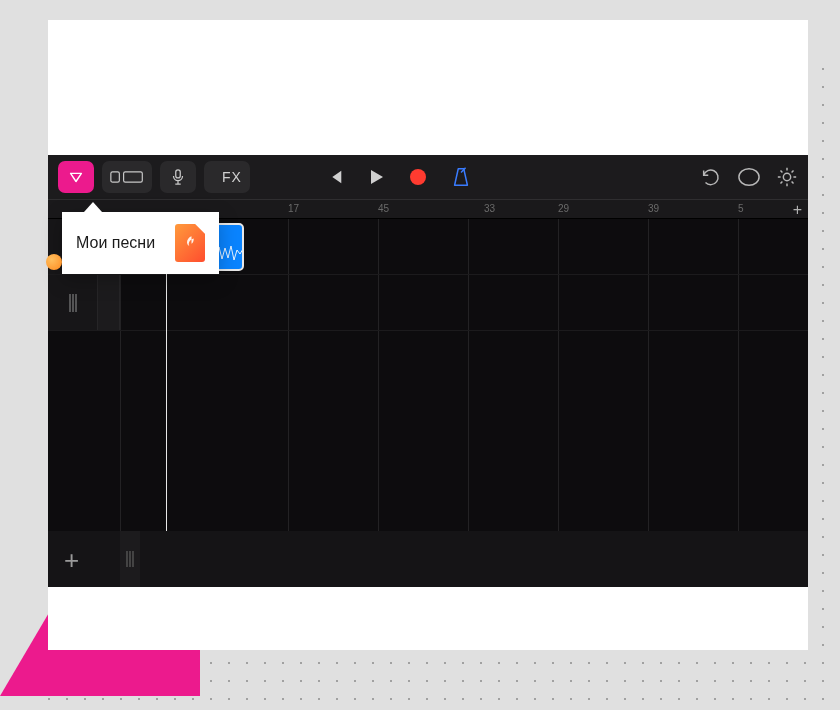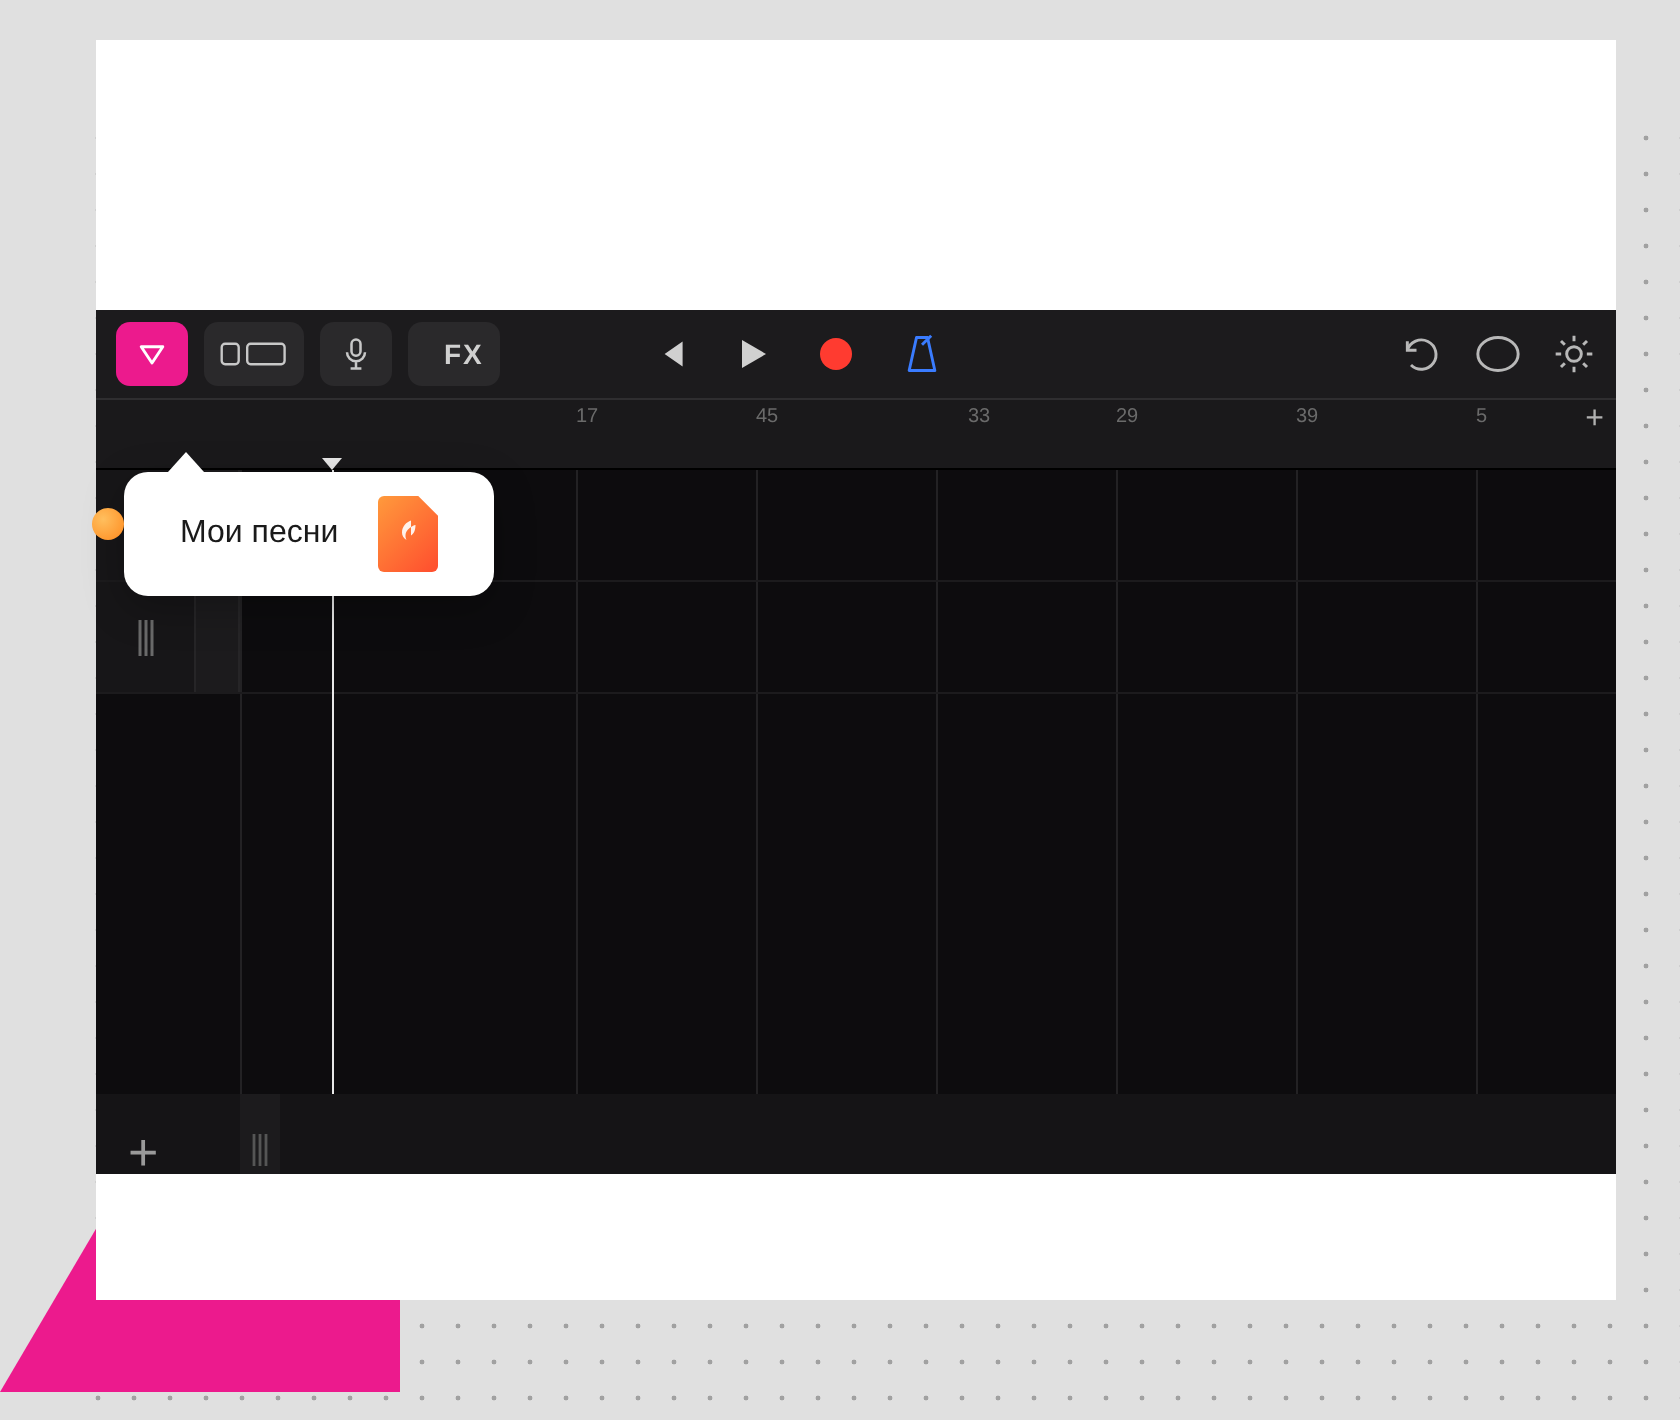"FX" .tbtn.fx { font-weight: 700 -> 400 }
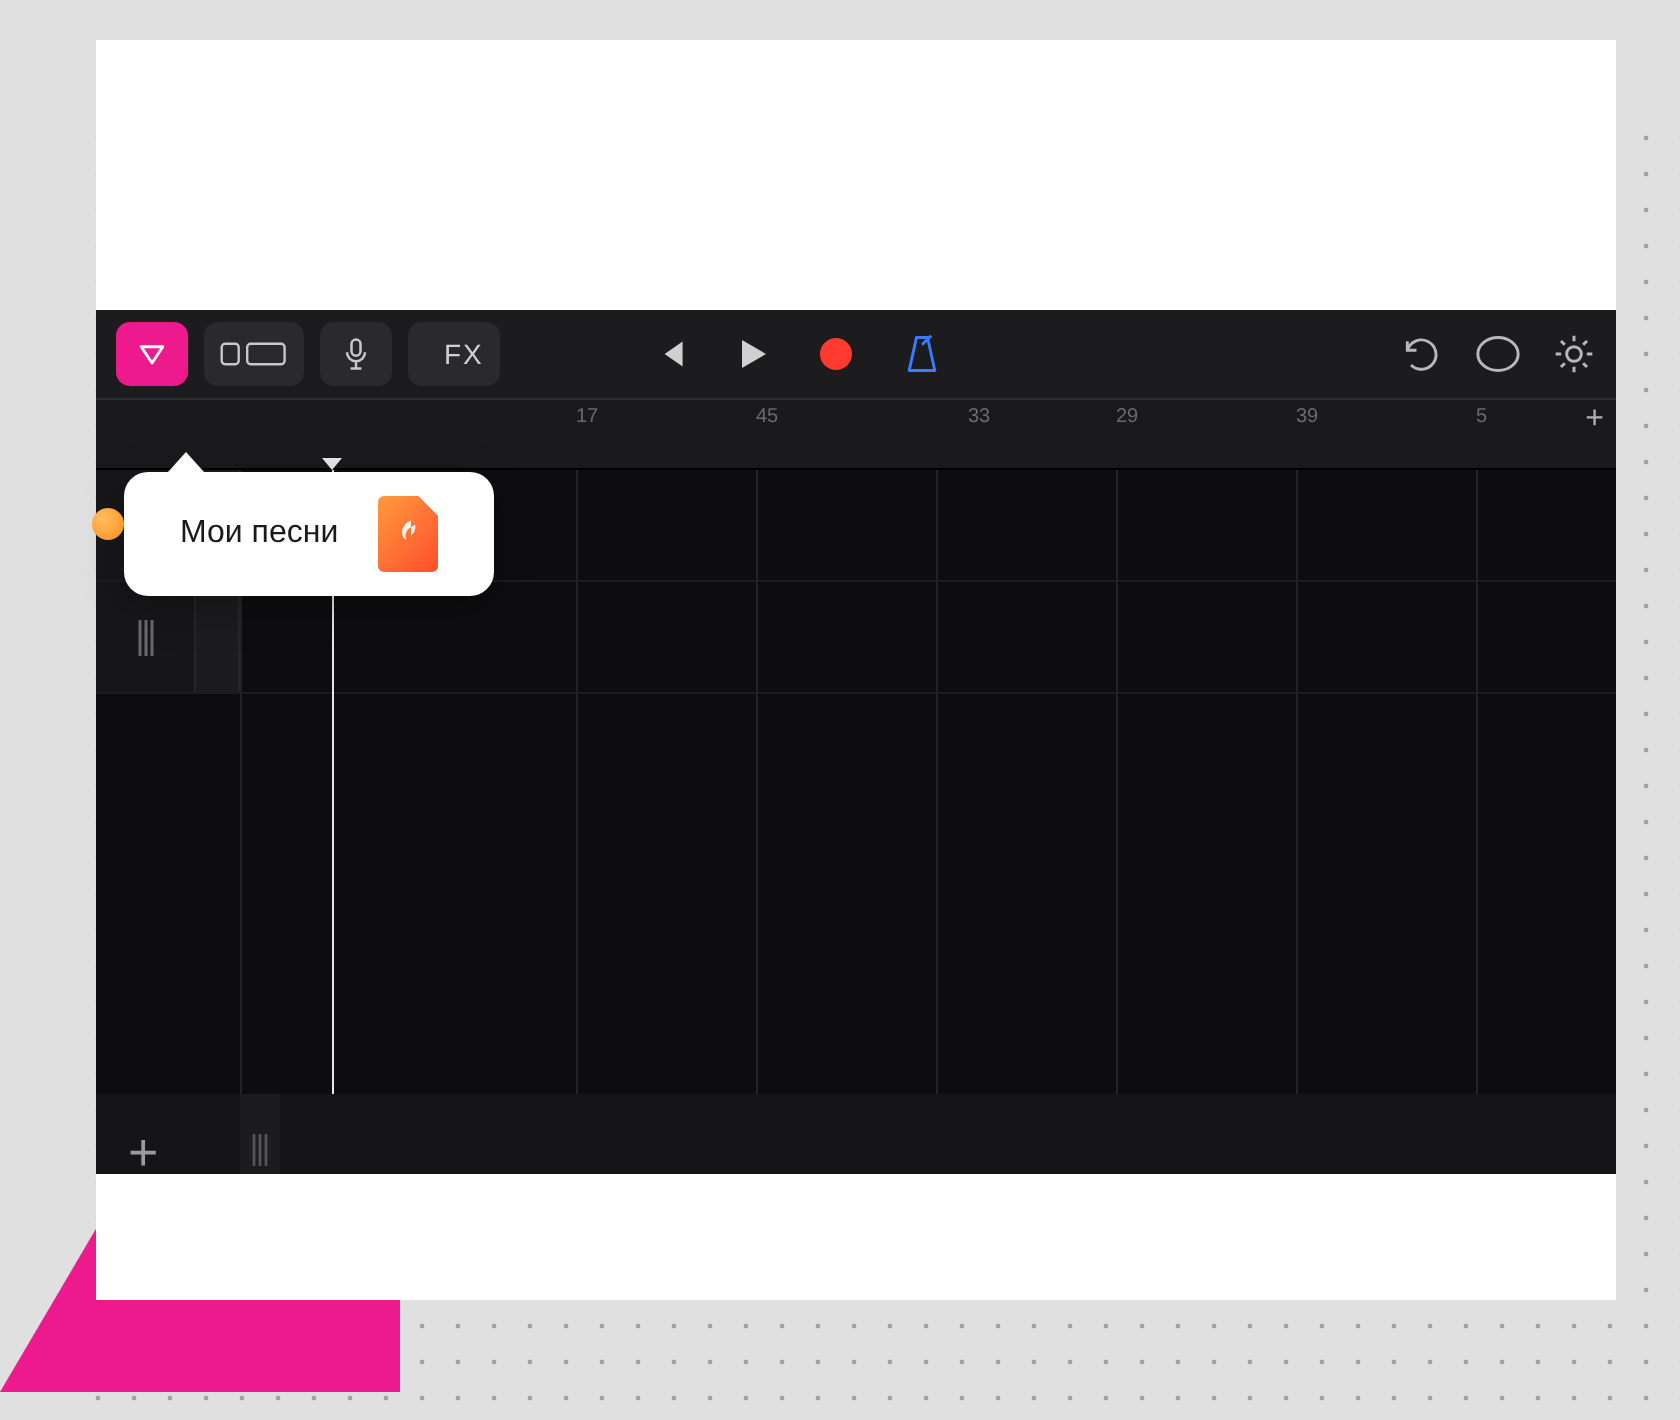"17" .ruler { height: 36px -> 20px }
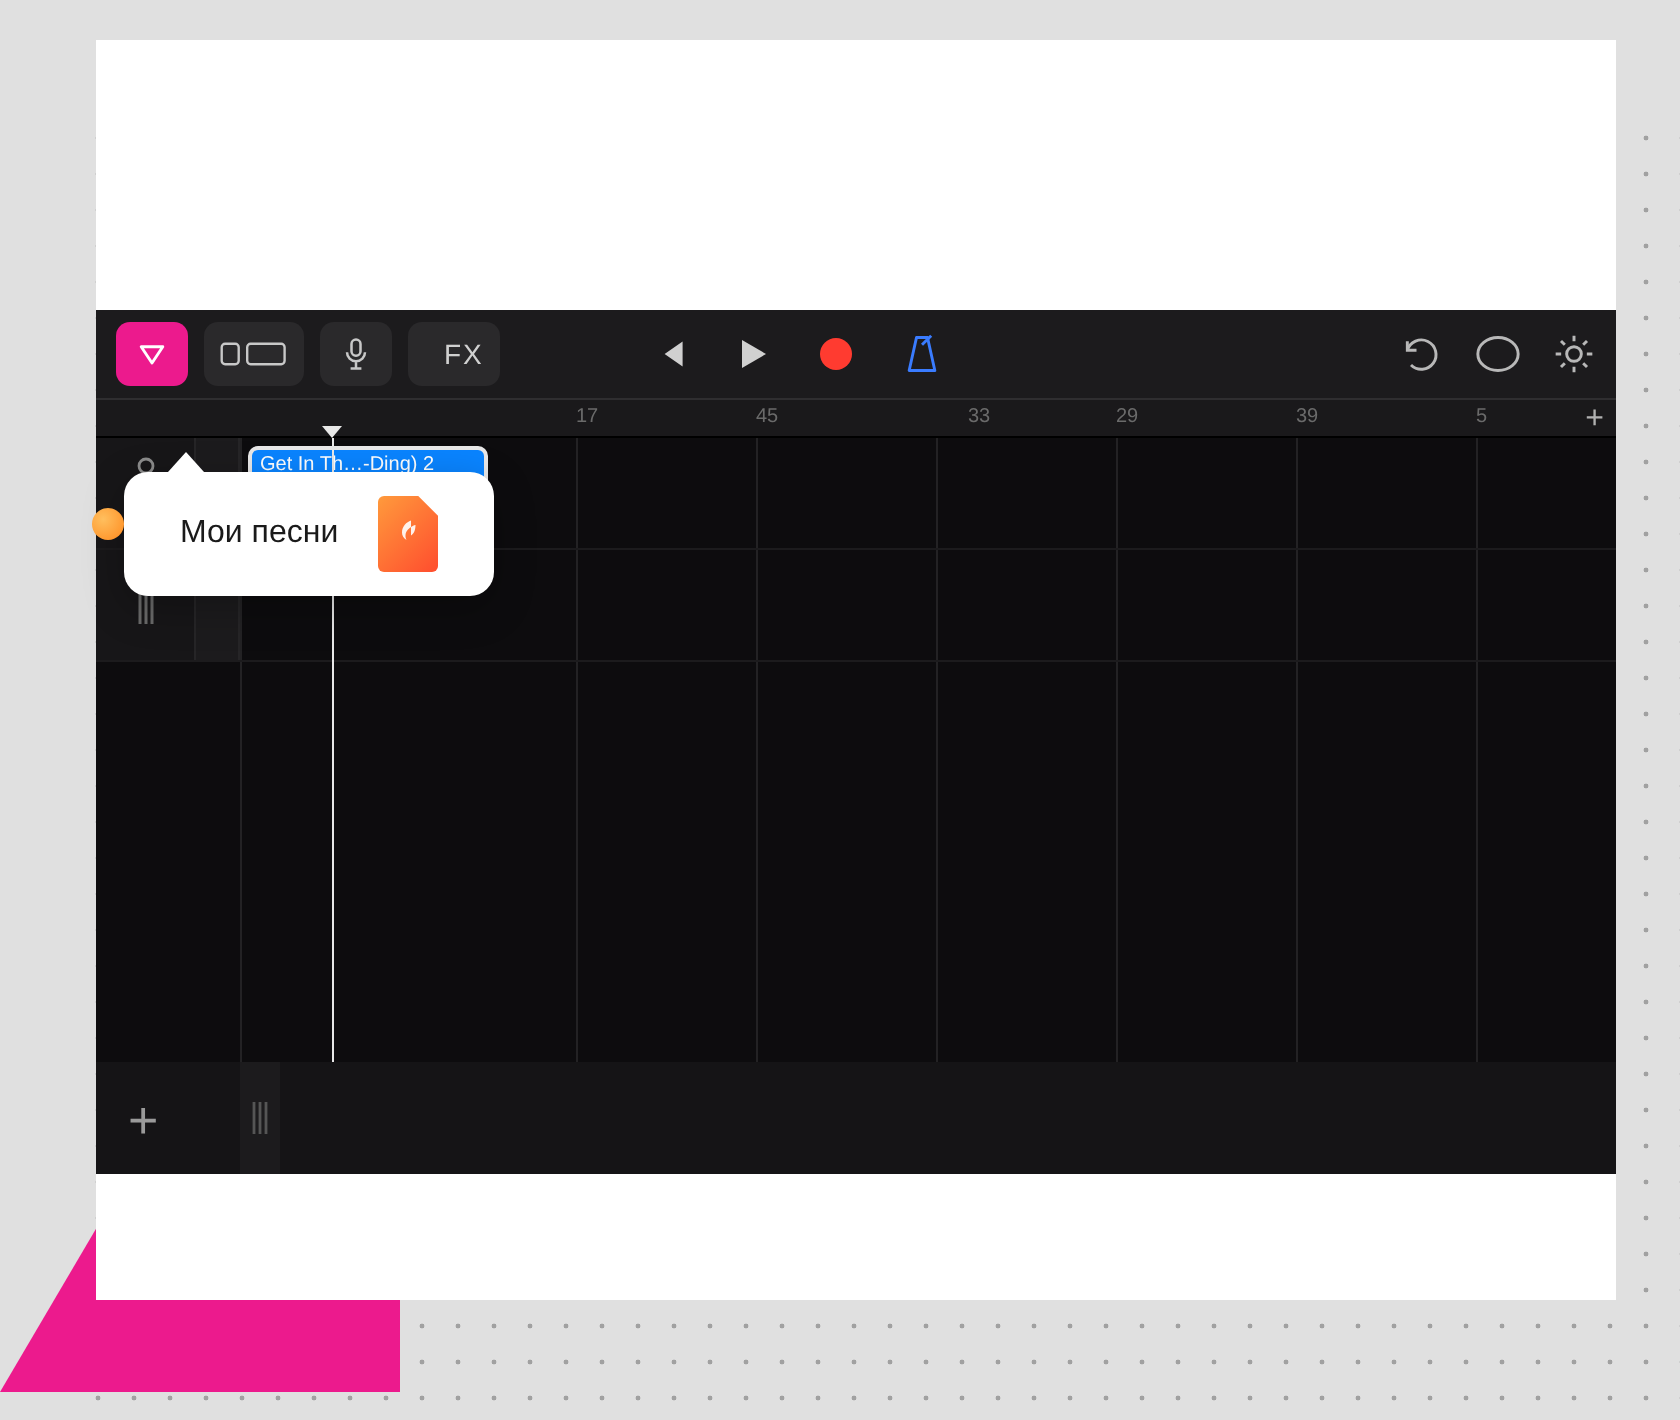"Мои песни" .popover { border-radius: 12px -> 0; margin-top: 24px -> none; padding: 12px 28px -> 12px 14px }
